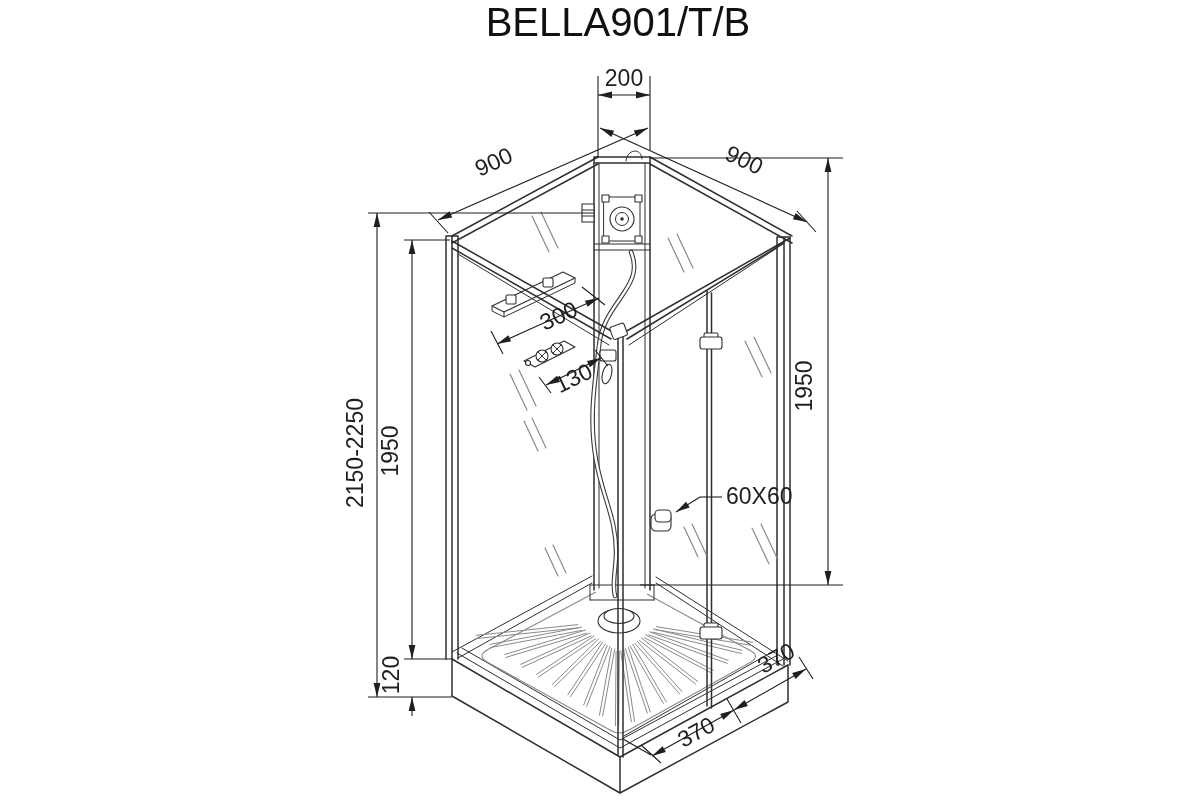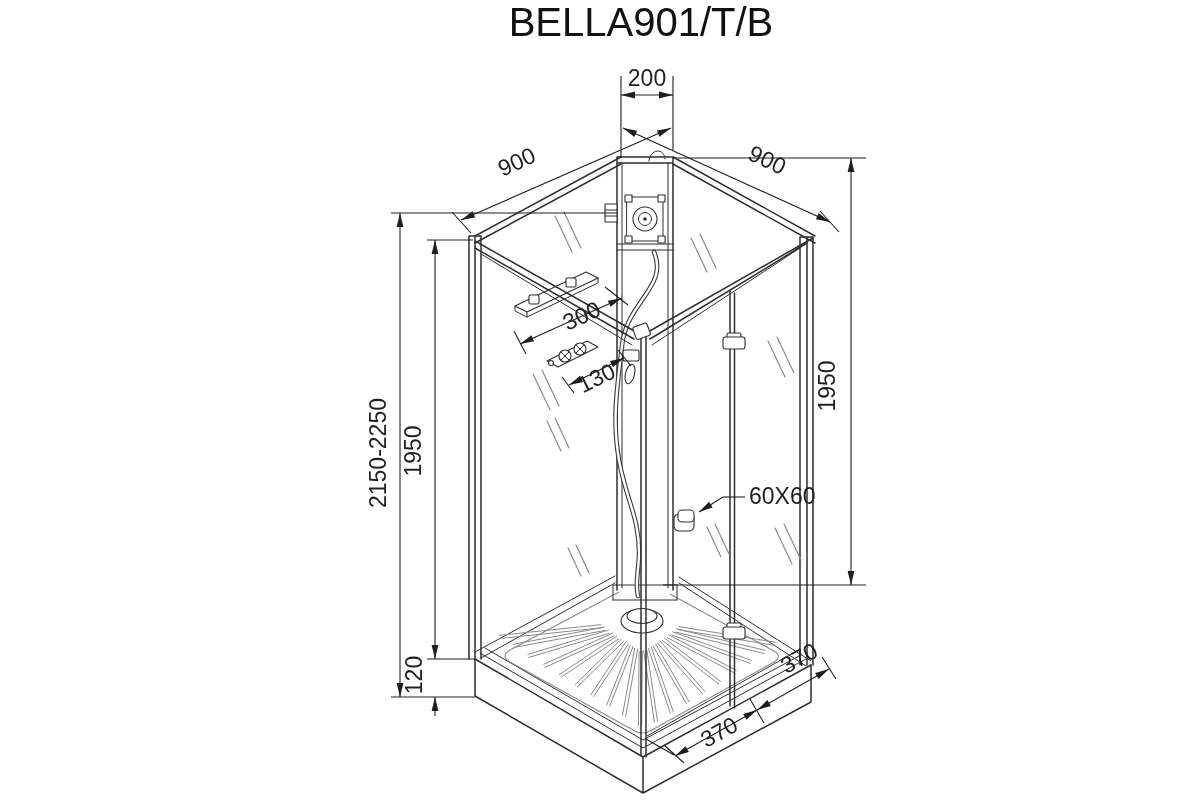"BELLA901/T/B" .stage { margin-left: 23px -> none }
